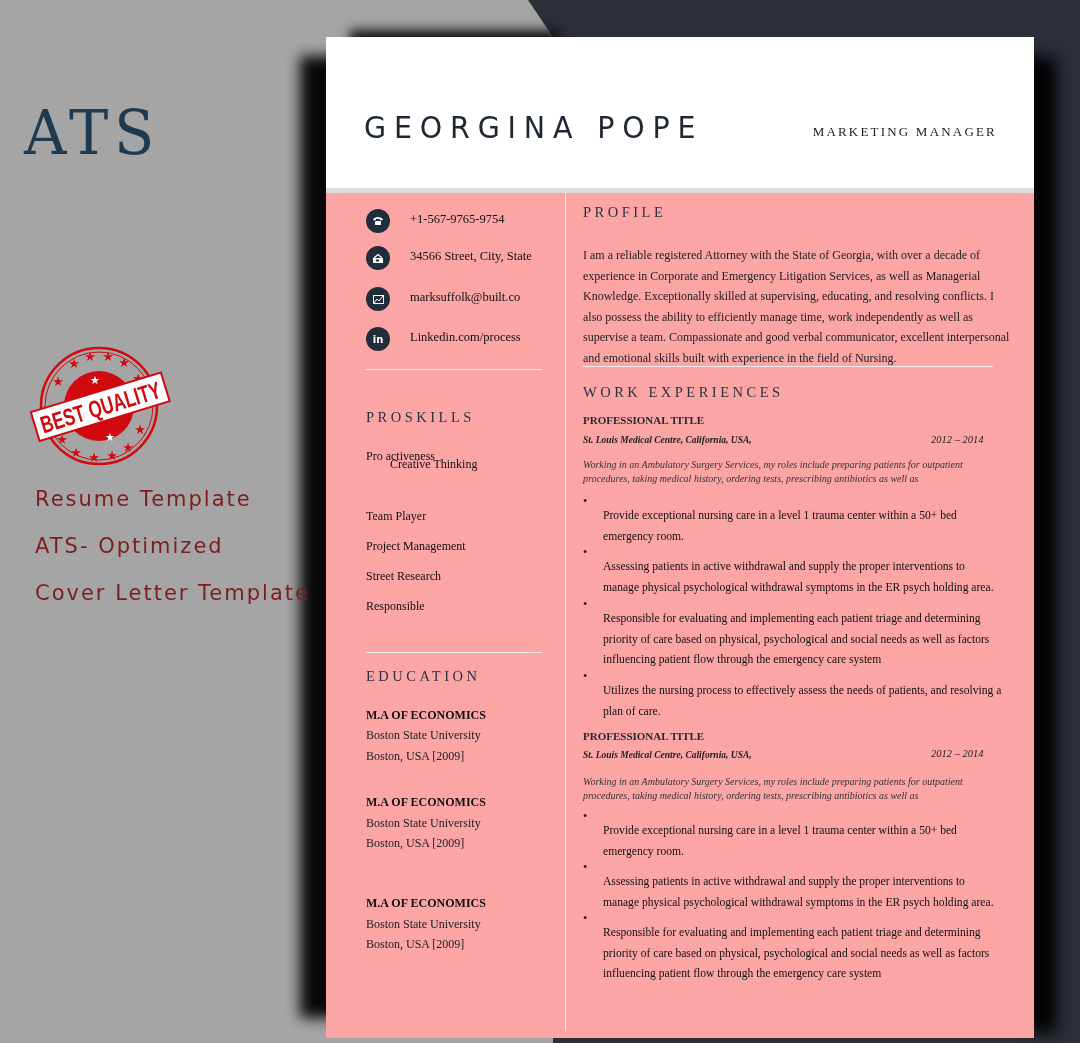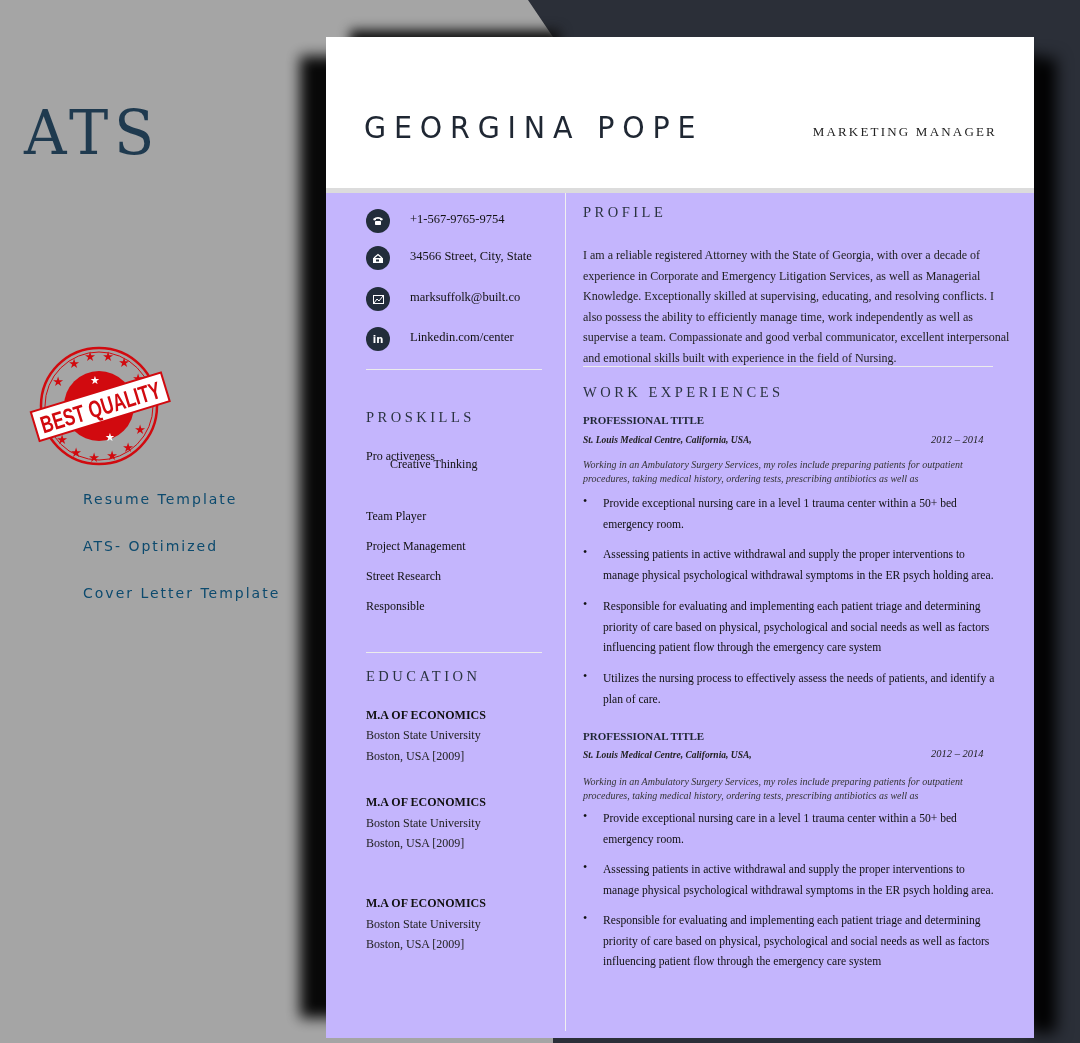"GEORGINA POPE" .page { background: #c4b5fd -> #fca5a5 }
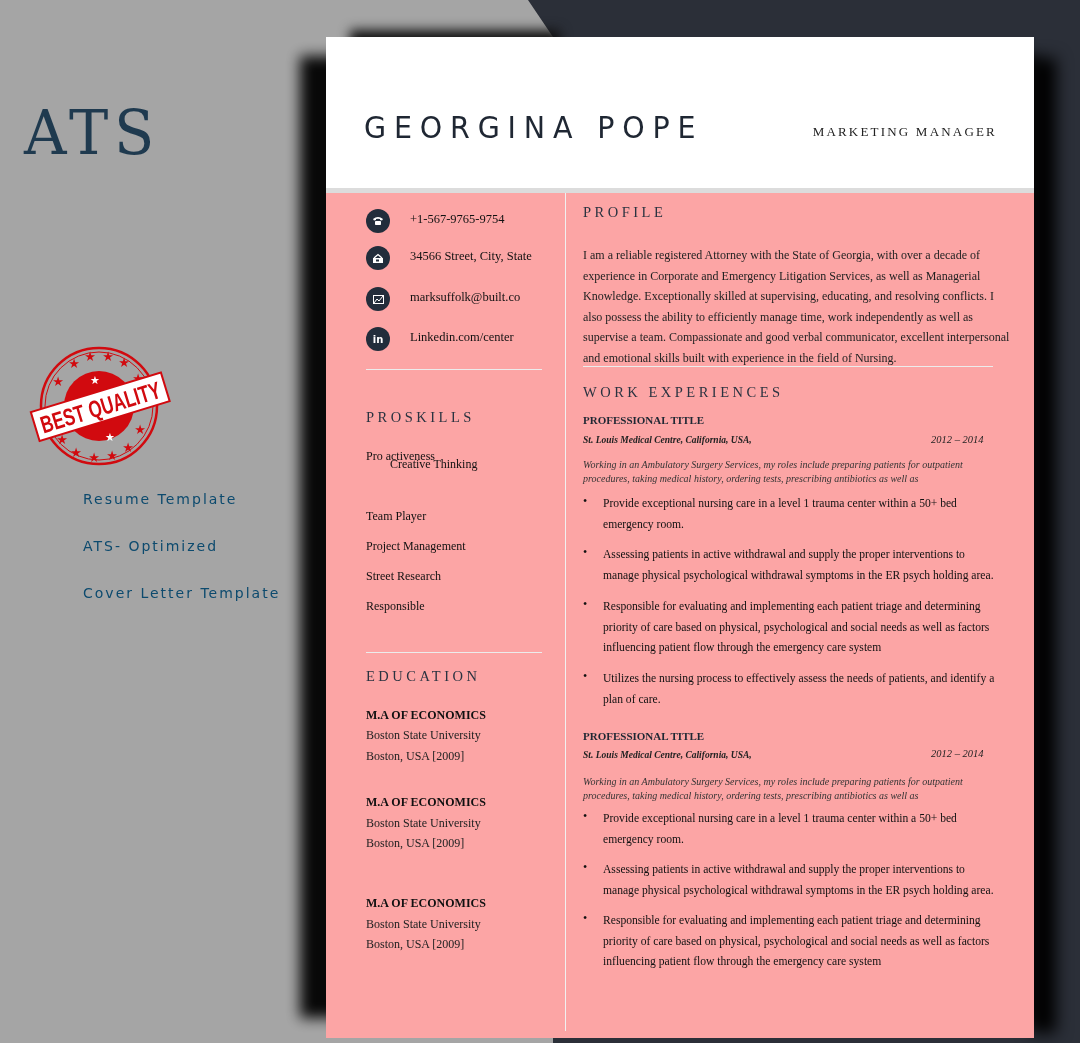"Linkedin.com/center" span.contact-text { text: Linkedin.com/center -> Linkedin.com/process }
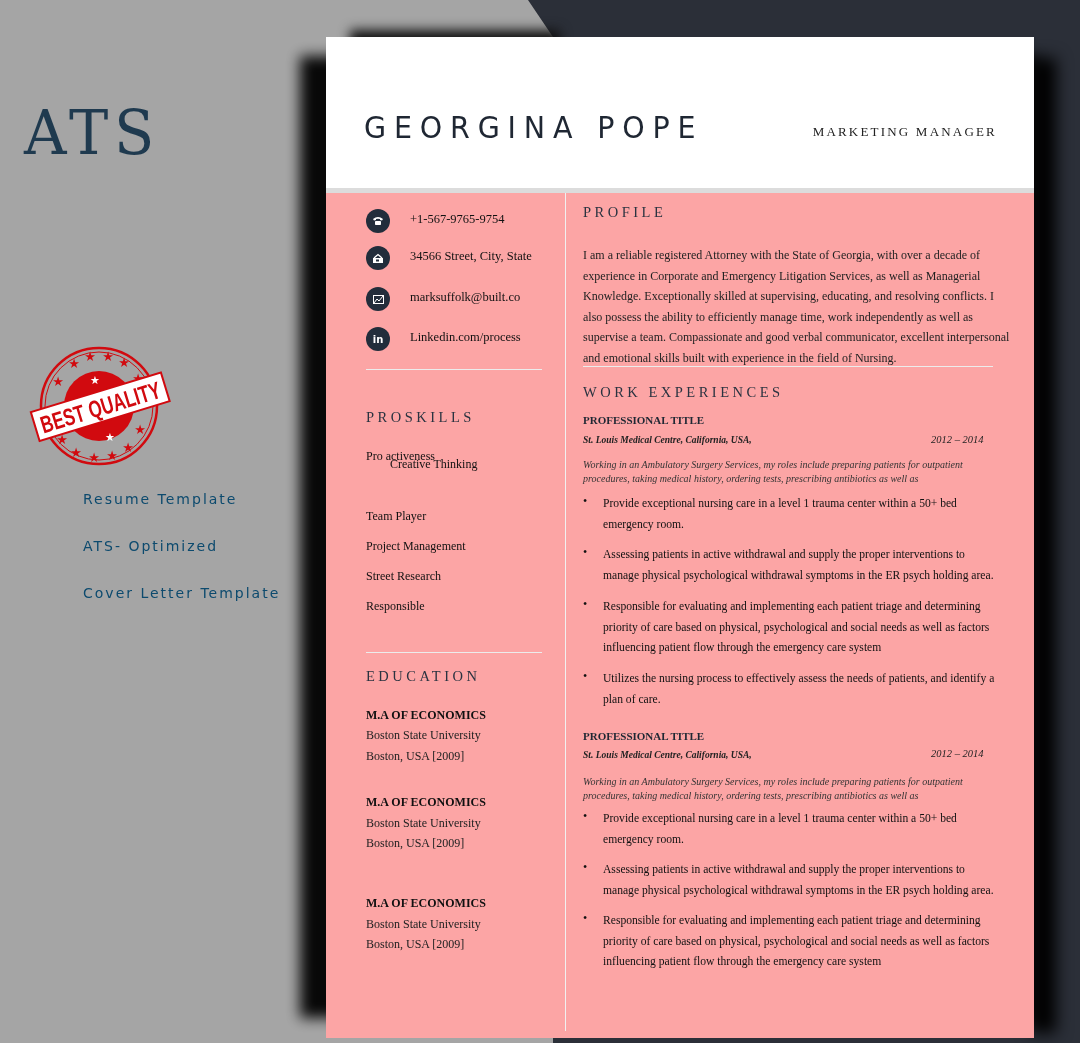"Resume Template" .feature-item { color: #0c4a6e -> #7f1d1d; font-size: 14px -> 21px; margin-left: 48px -> none }
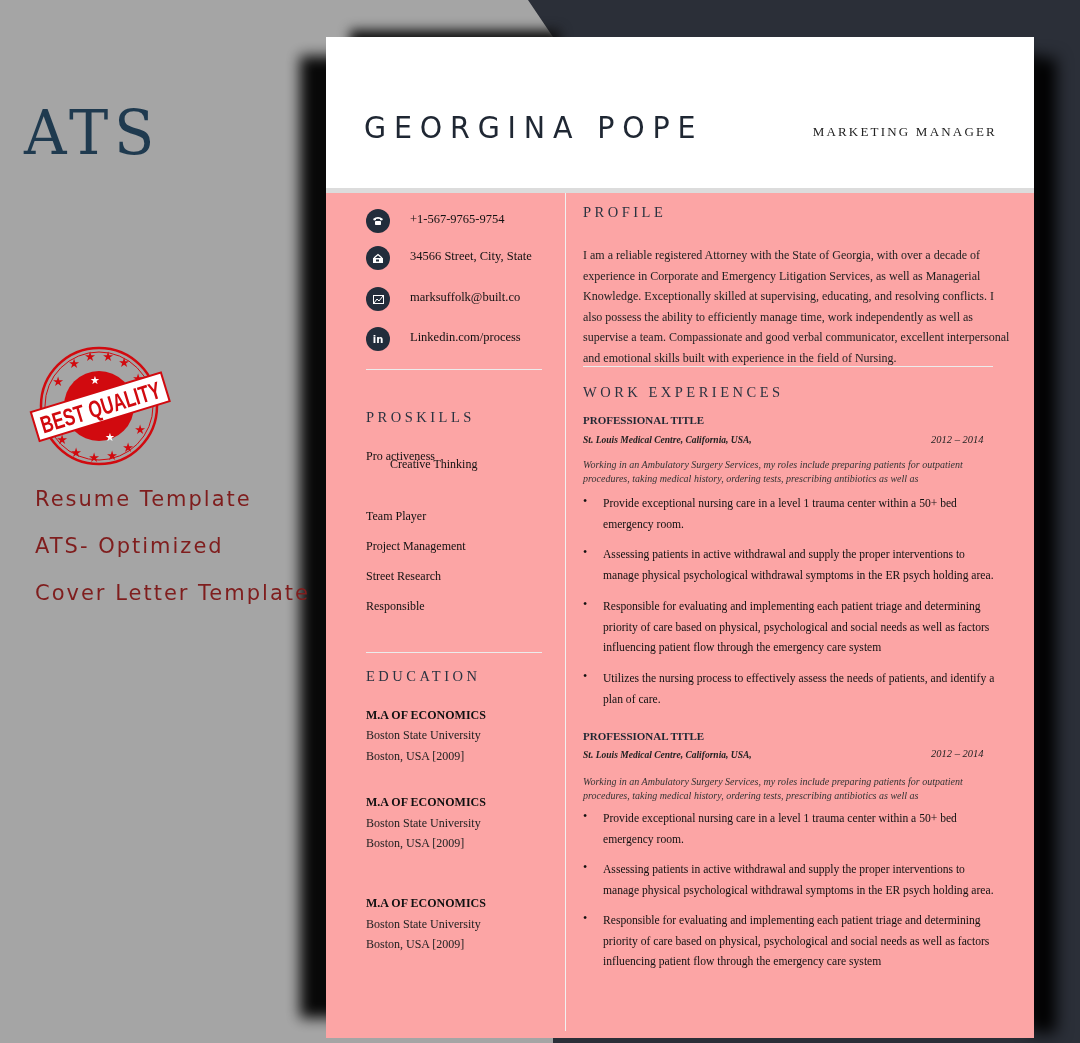"Provide exceptional nursing care in" .bullet-text { margin-top: none -> 12px }
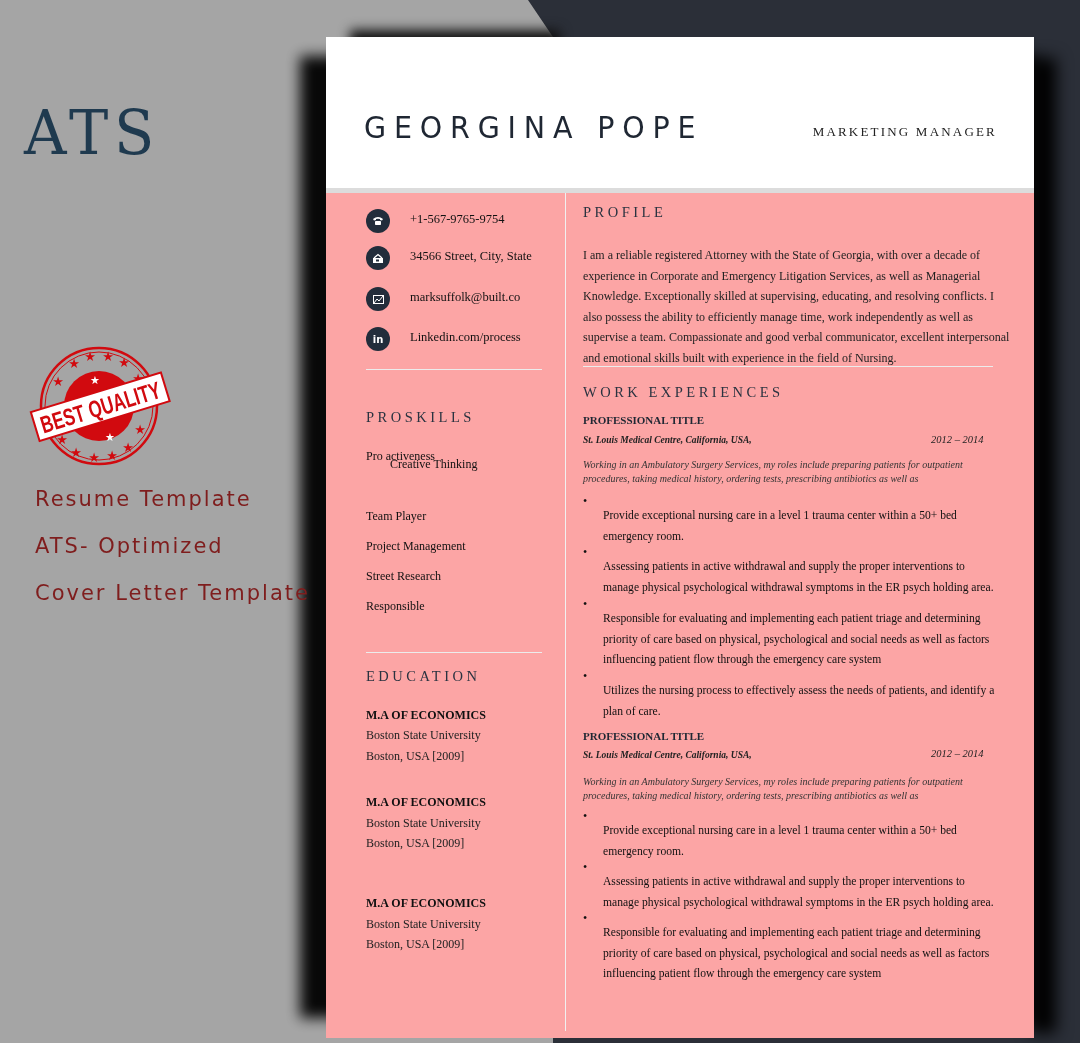"Utilizes the nursing process to" div { text: identify -> resolving }
